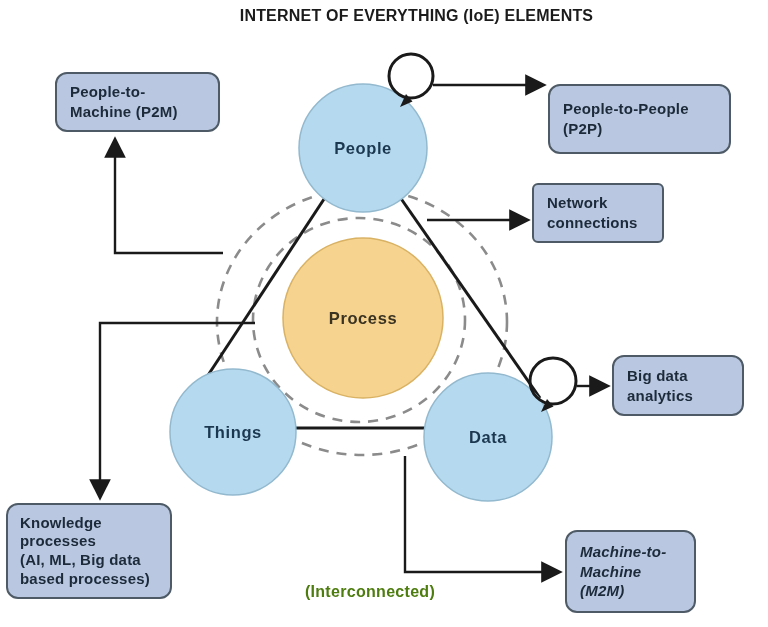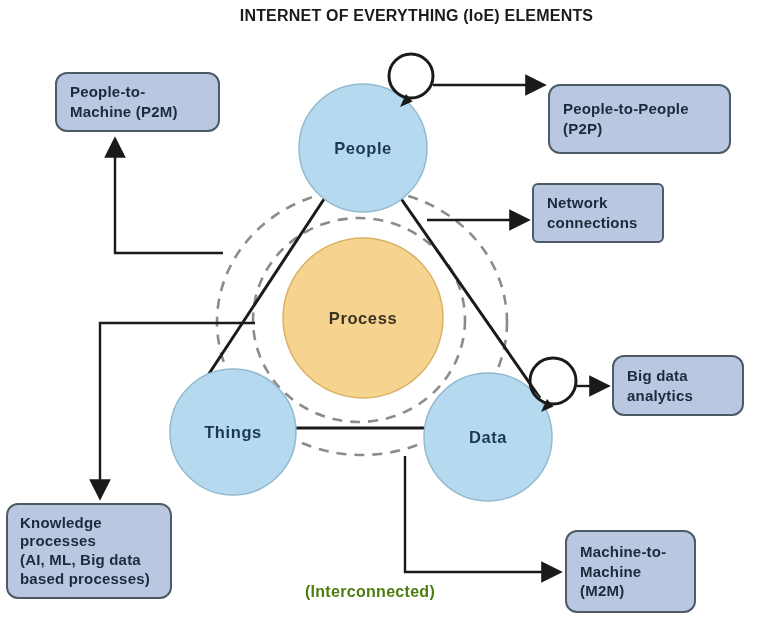"Machine-to-" div.label-box { font-style: none -> italic }
